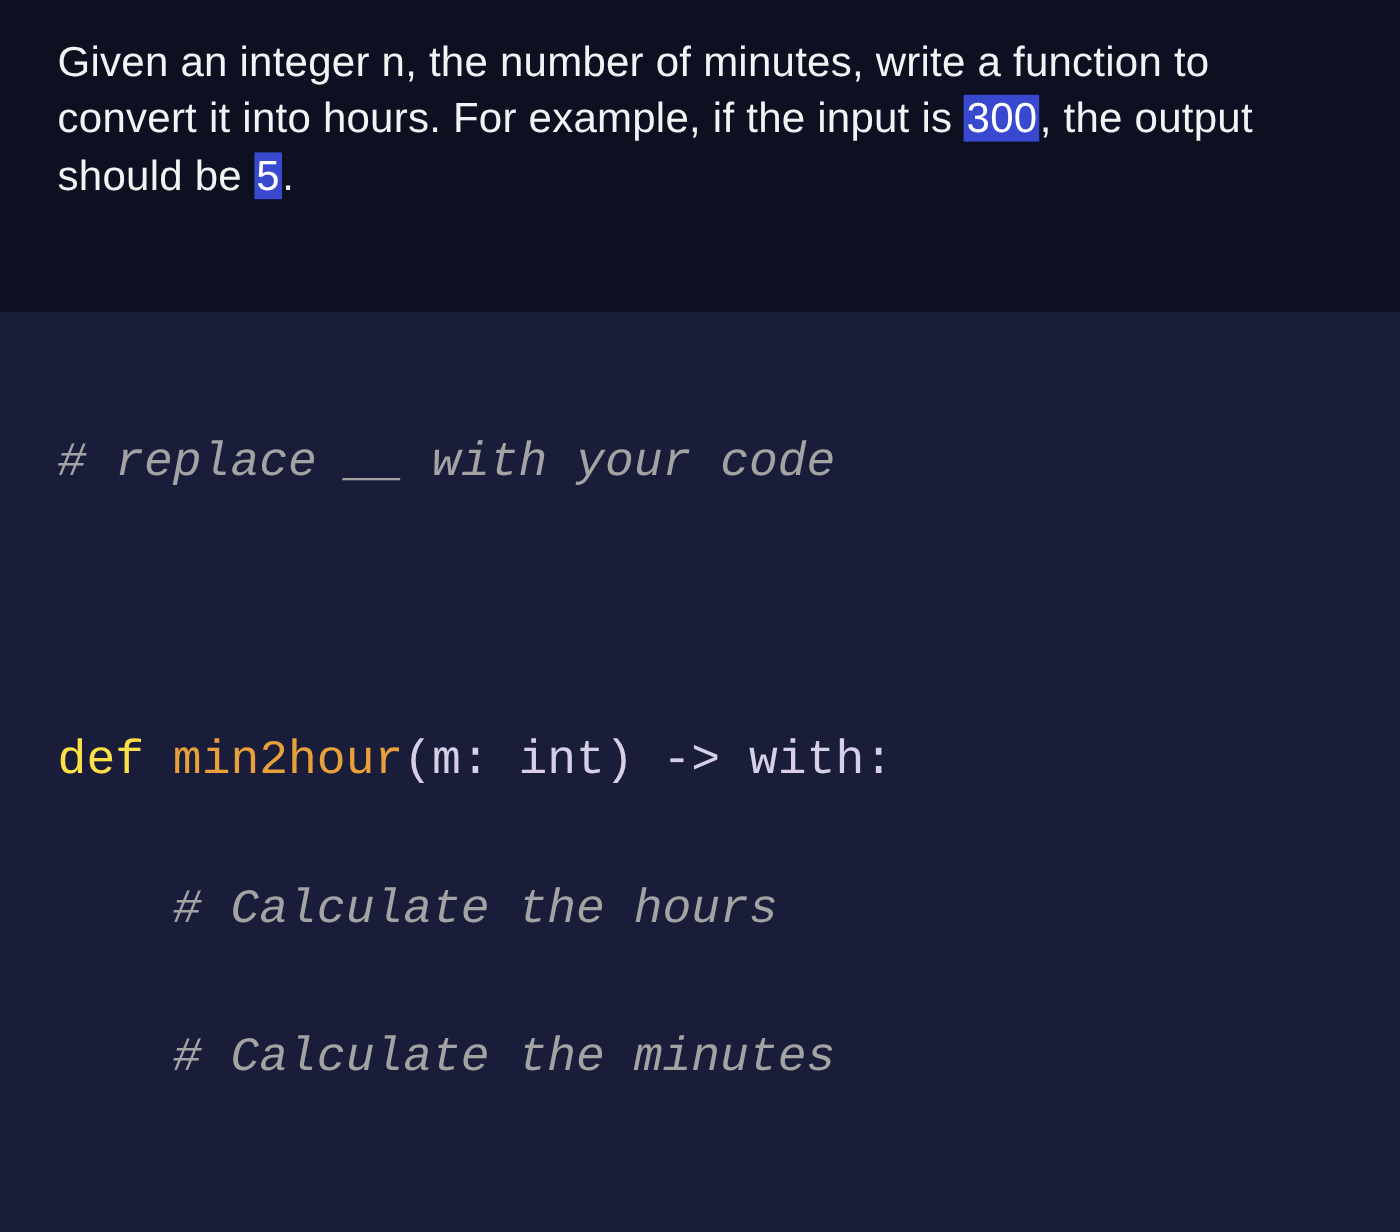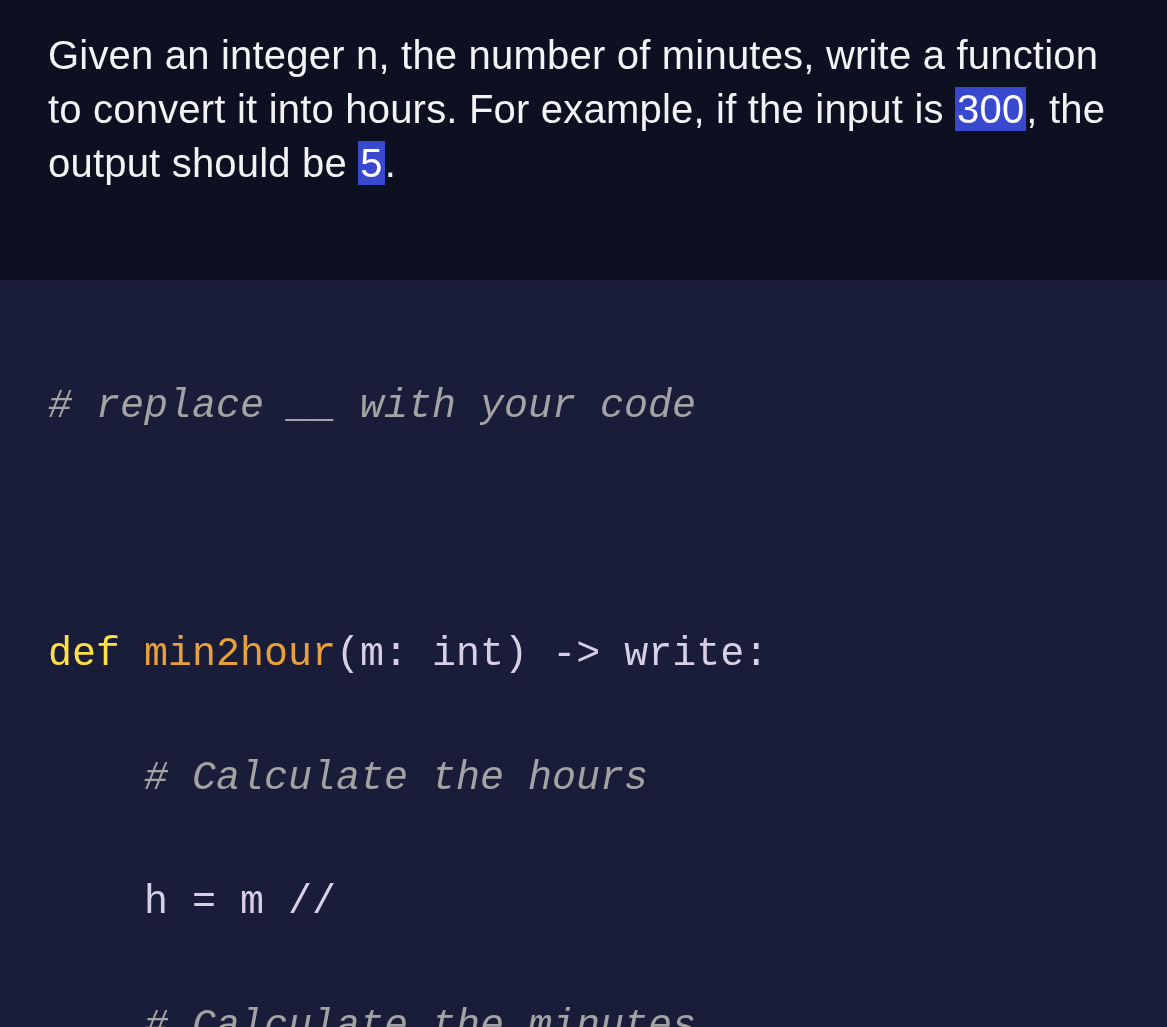"Given an integer n, the" .prompt-area { font-size: 40px -> 35px }
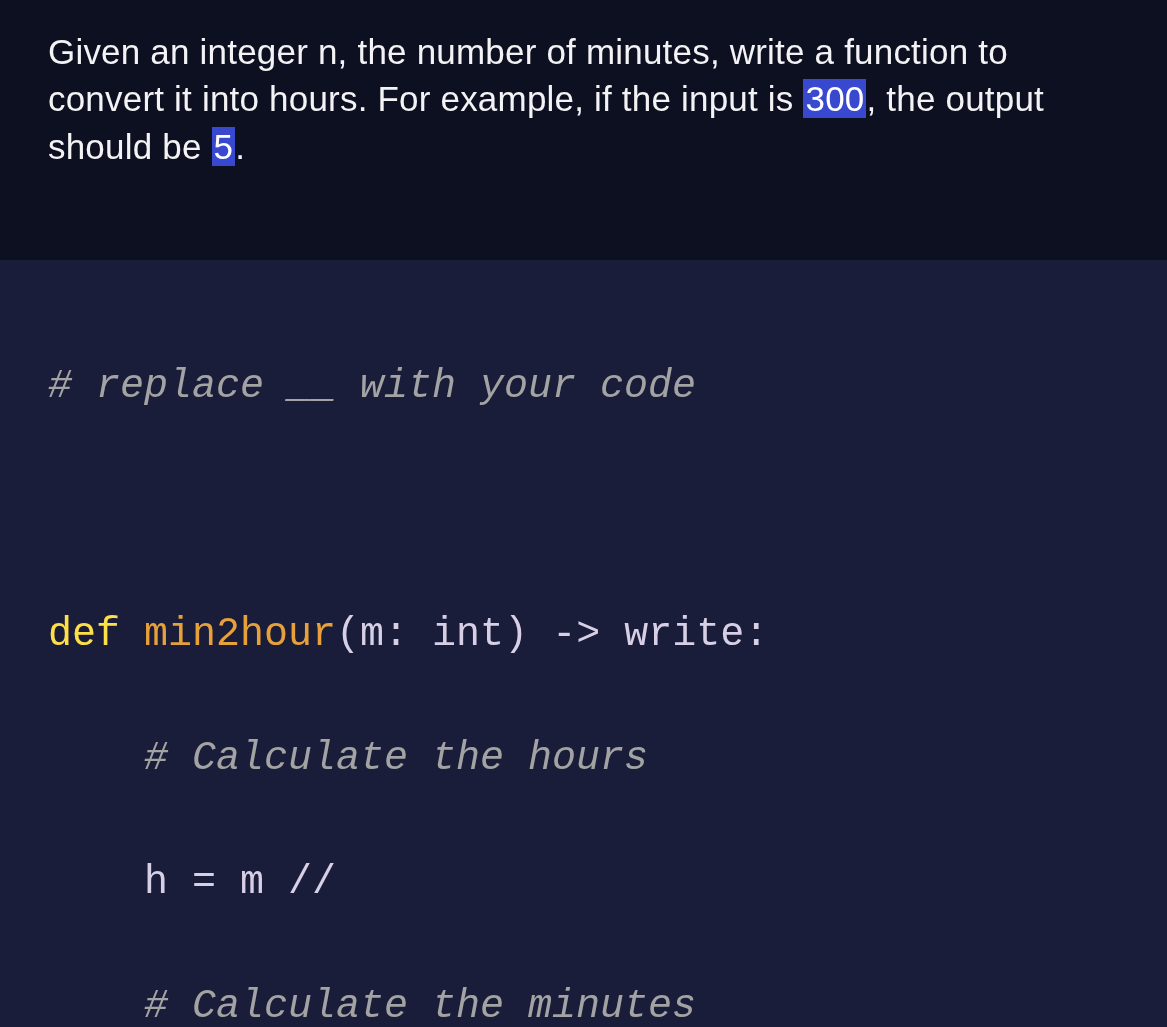"write" span.tok-ident { text: write -> with }
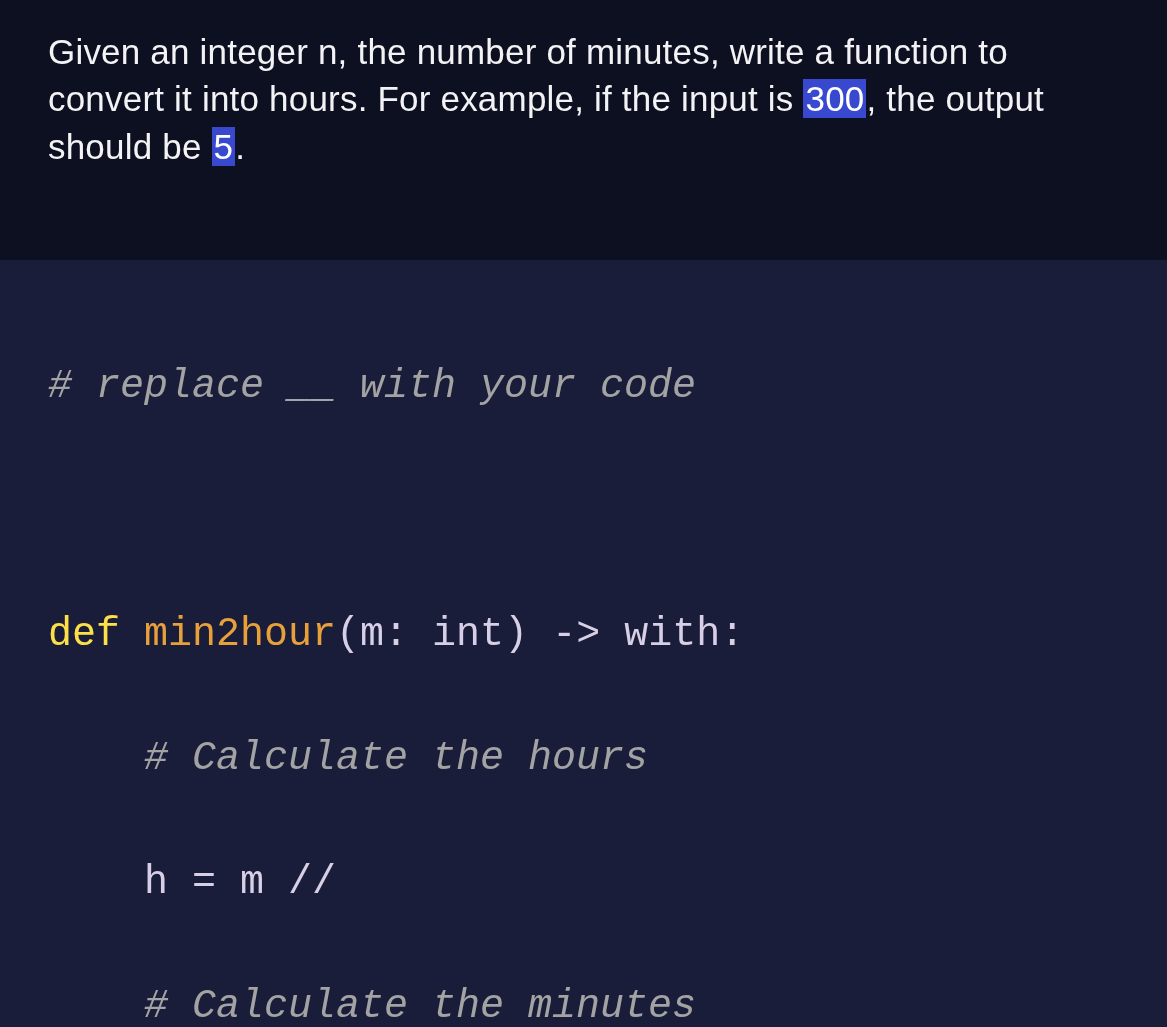"h = m //" span.code-line { html: <span><span> </span><span>h = m //</span></span> -> none }
